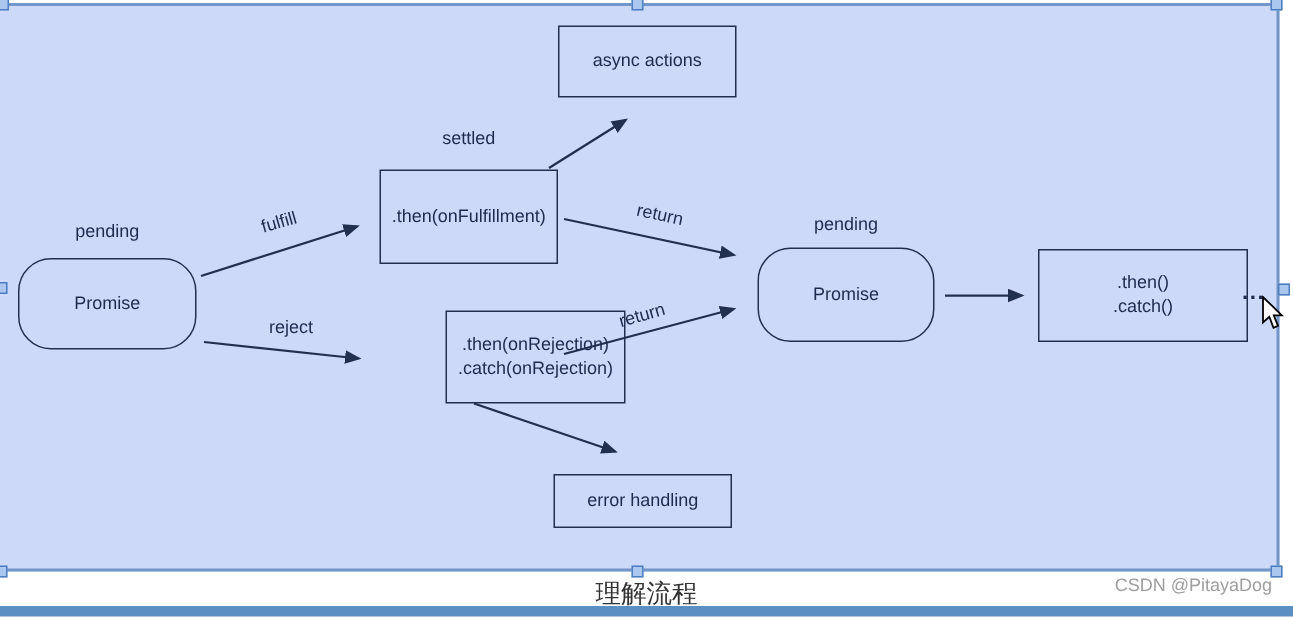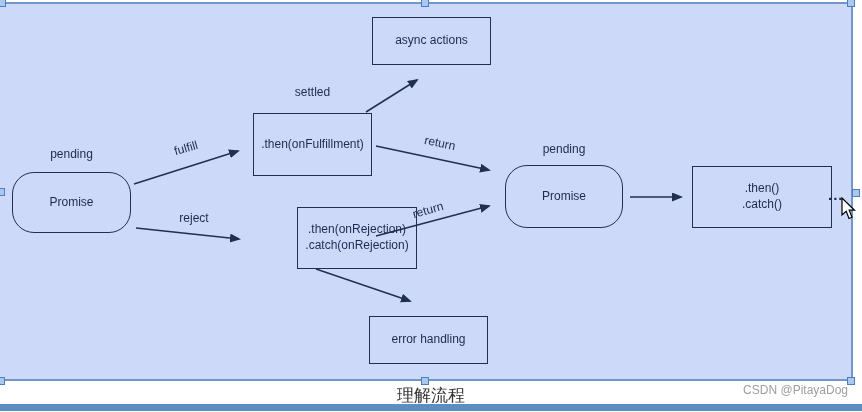"error handling" div.node { height: 48px -> 36px }
